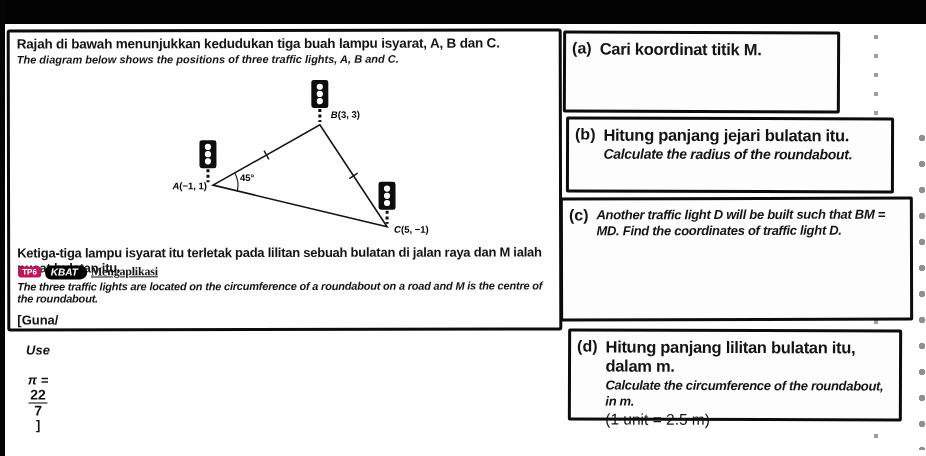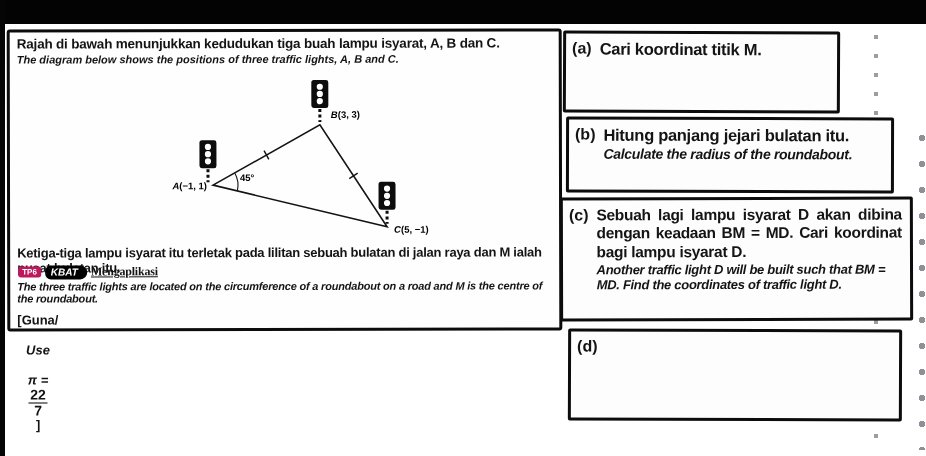"Sebuah lagi lampu isyarat D" div.part-ms { html: <div>Sebuah lagi lampu isyarat D akan dibina dengan keadaan BM = MD. Cari koordinat bagi lampu isyarat D.</div> -> none }
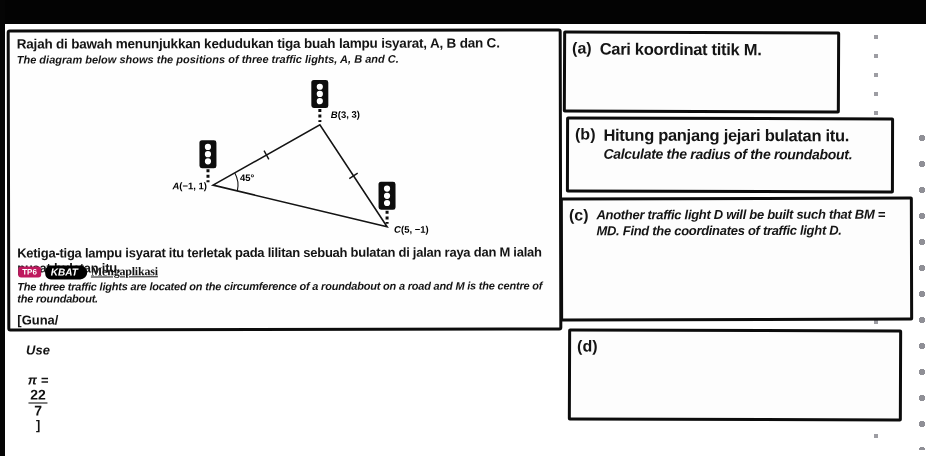"Hitung panjang lilitan bulatan itu," div.part-body { html: none -> <div> <div>Hitung panjang lilitan bulatan itu, dalam m.</div> <div>Calculate the circumference of the roundabout, in m.</div> <div>(1 unit = 2.5 m)</div> </div> }
